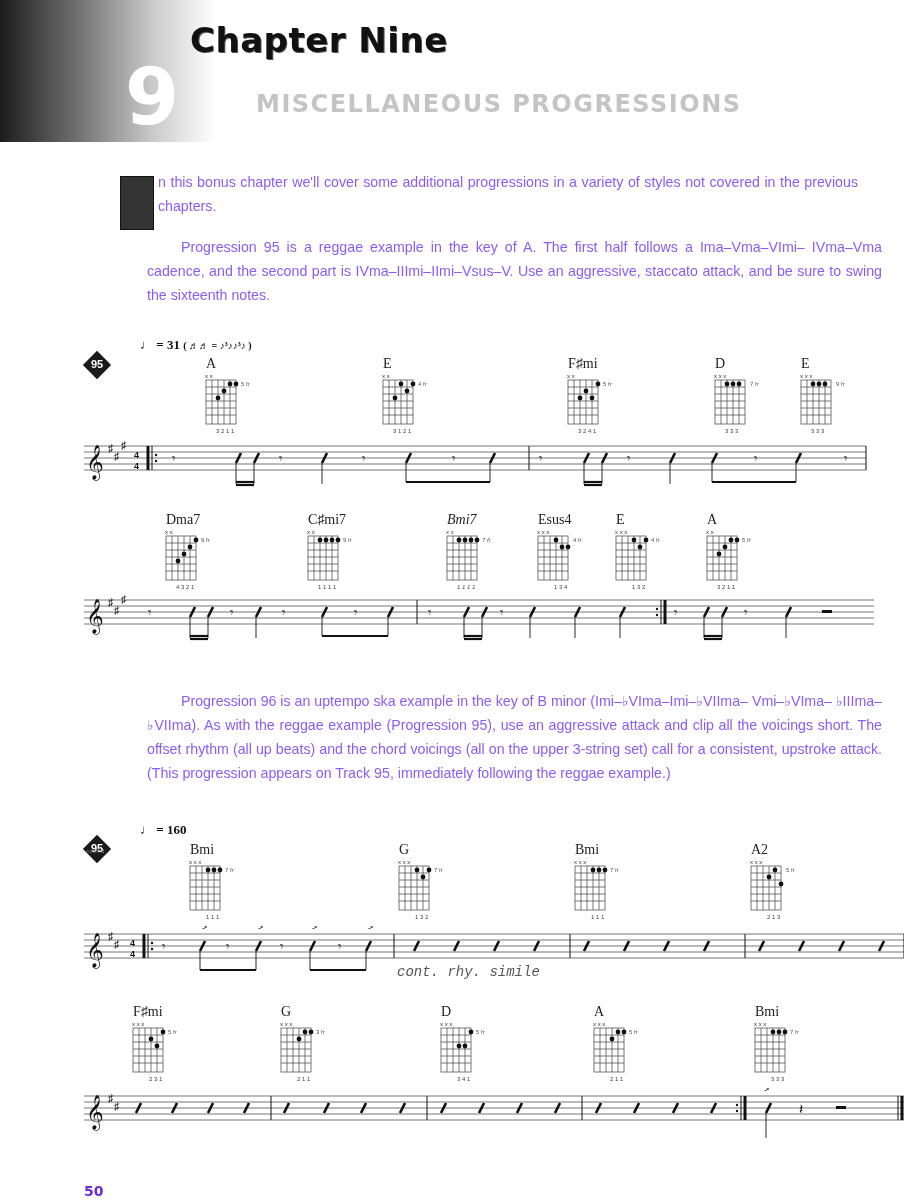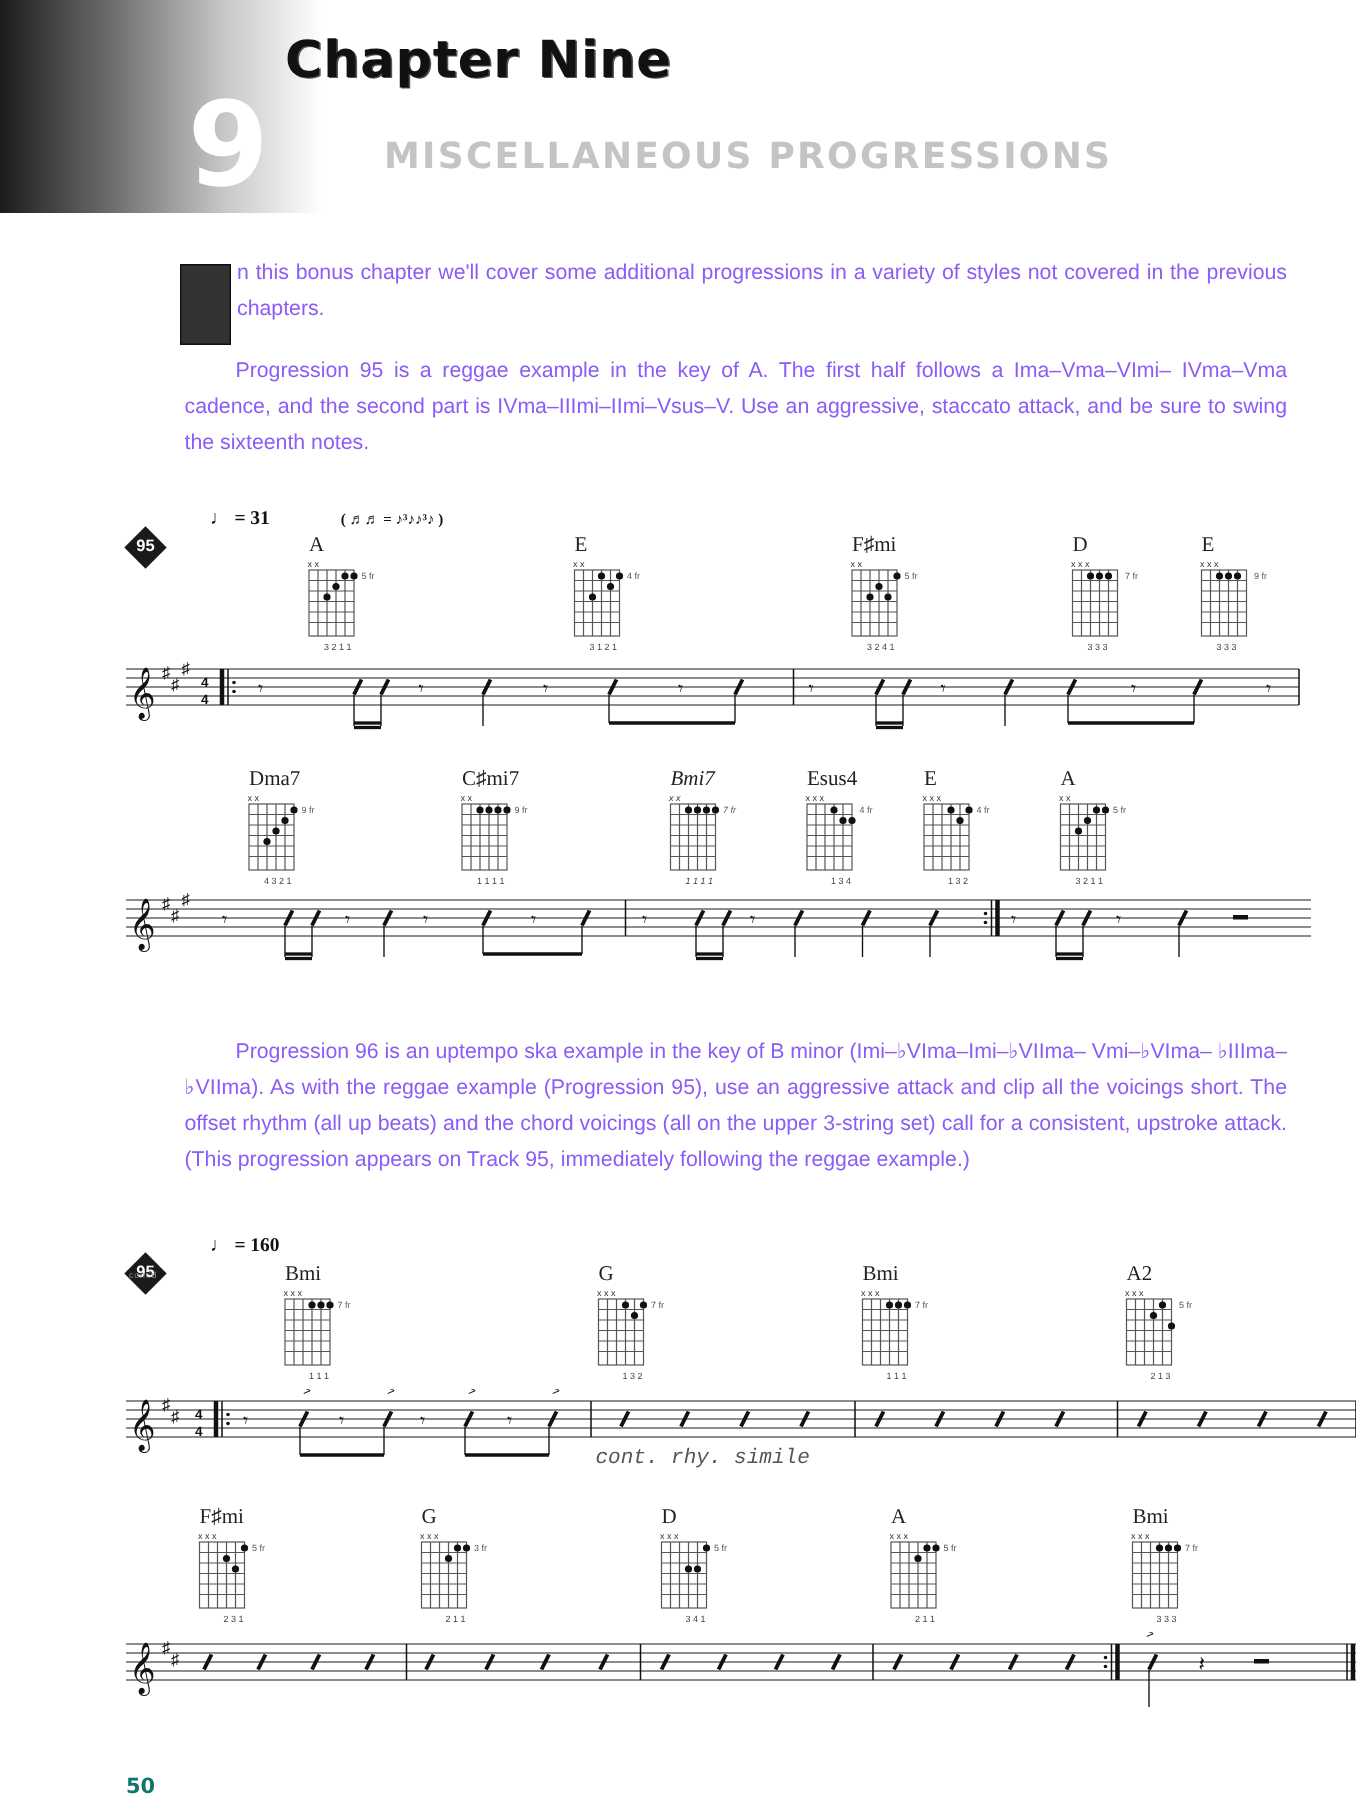"Progression 95 is a reggae" .indent { margin-left: none -> 24px }
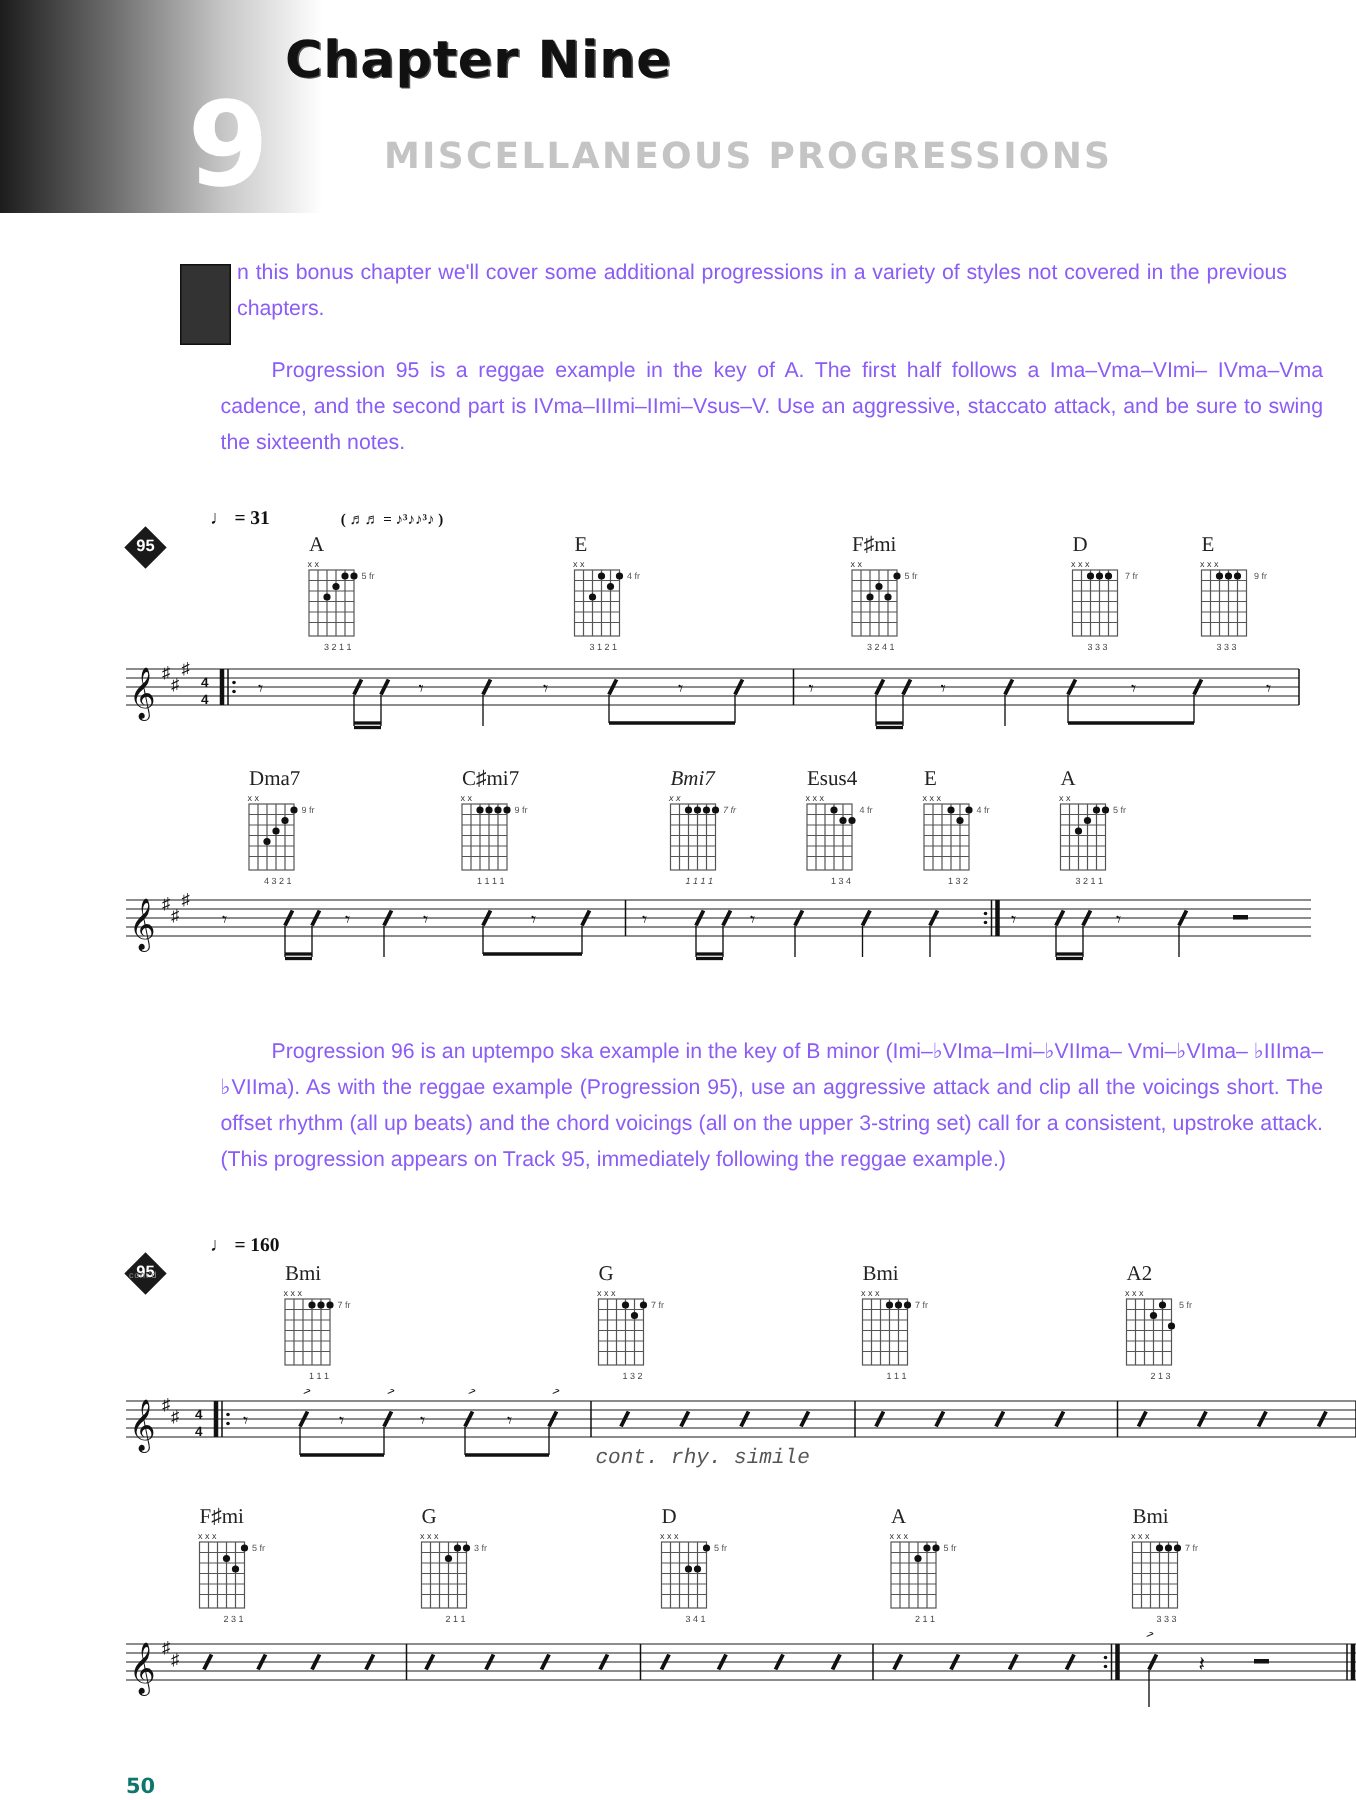"( ♬♬ = ♪³♪♪³♪ )" span { margin-left: 44px -> none }
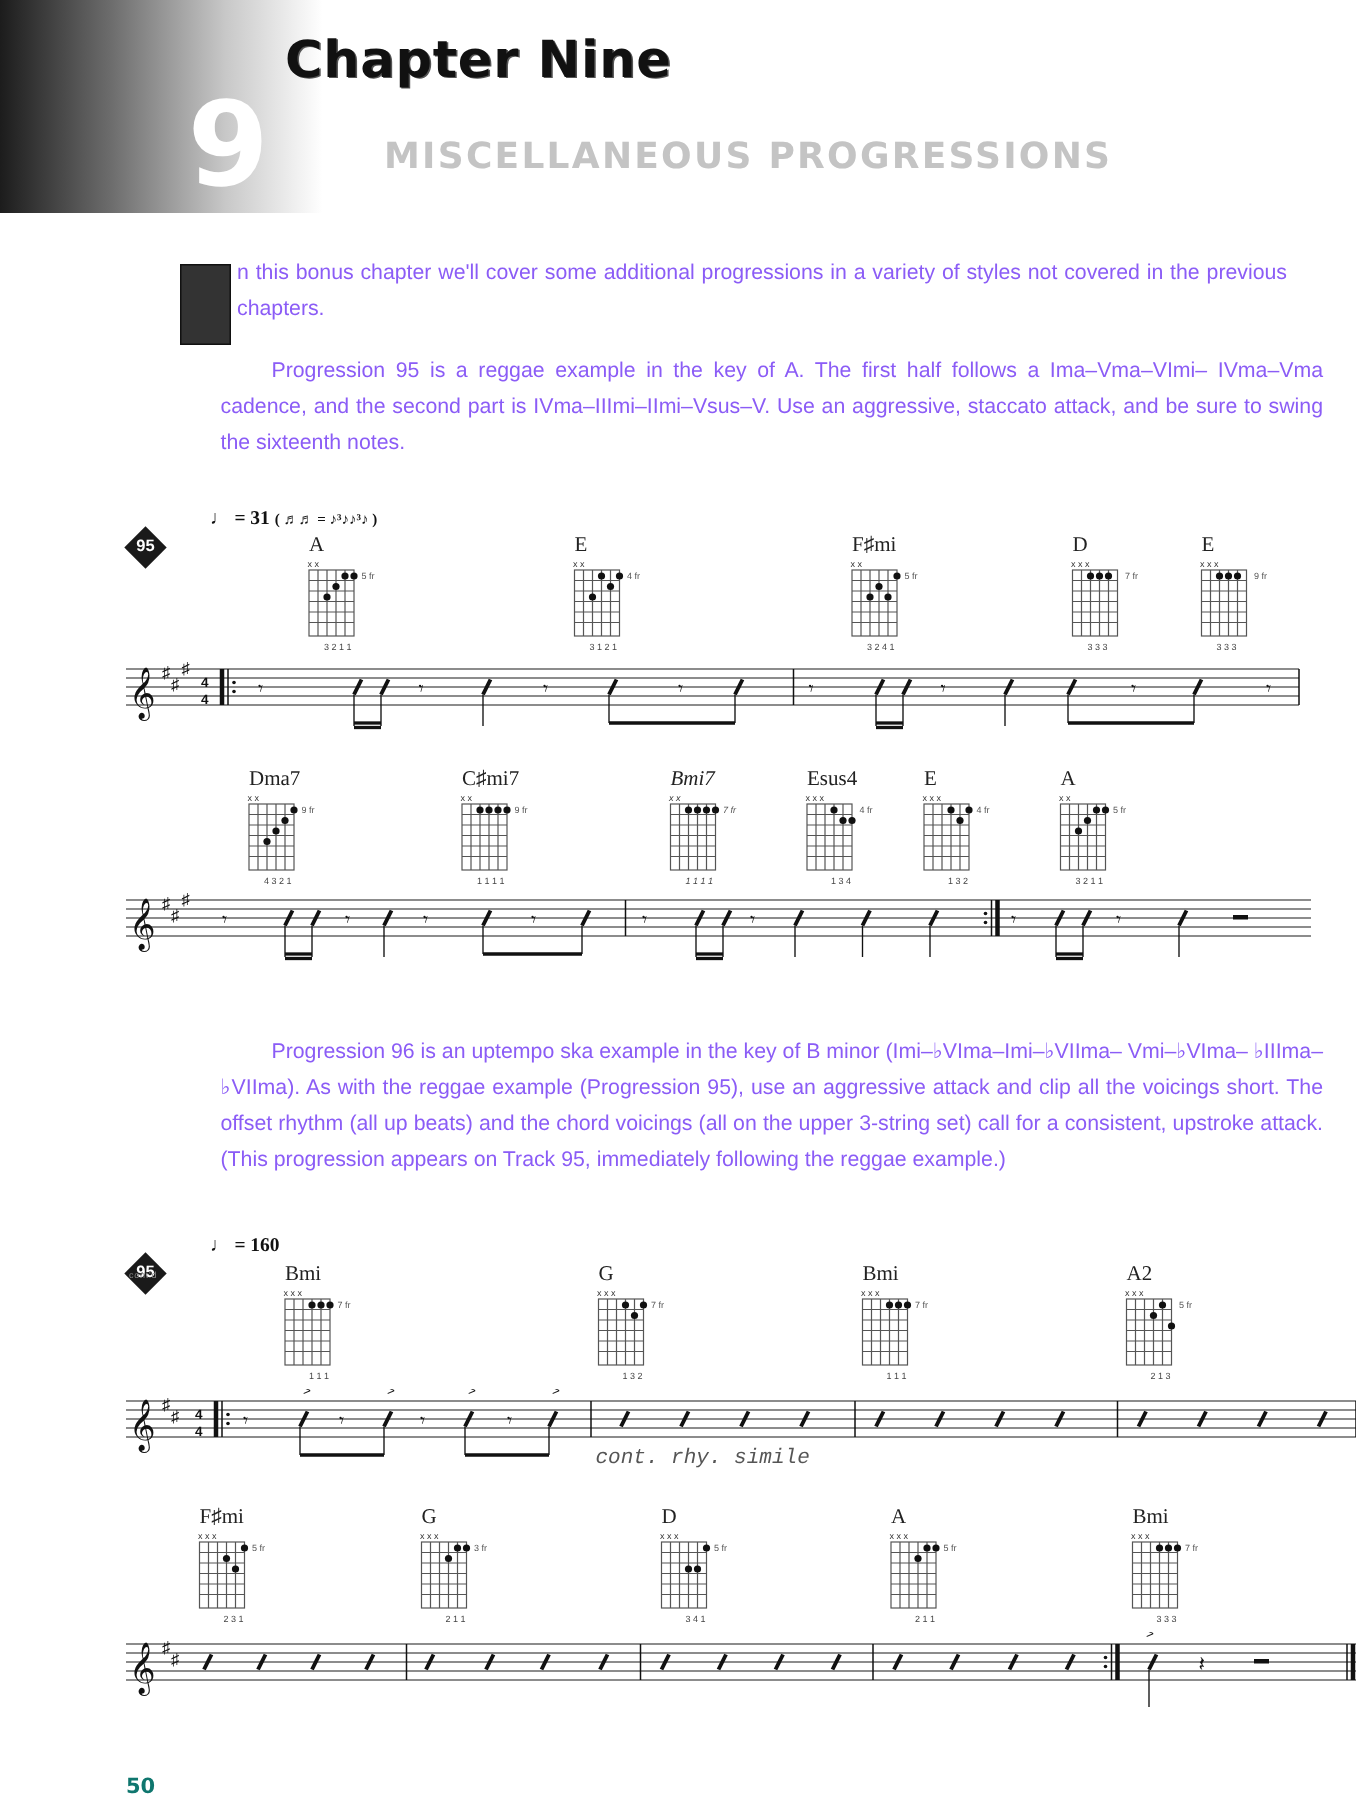"50" .page-number { color: #0f766e -> #6d28d9 }
